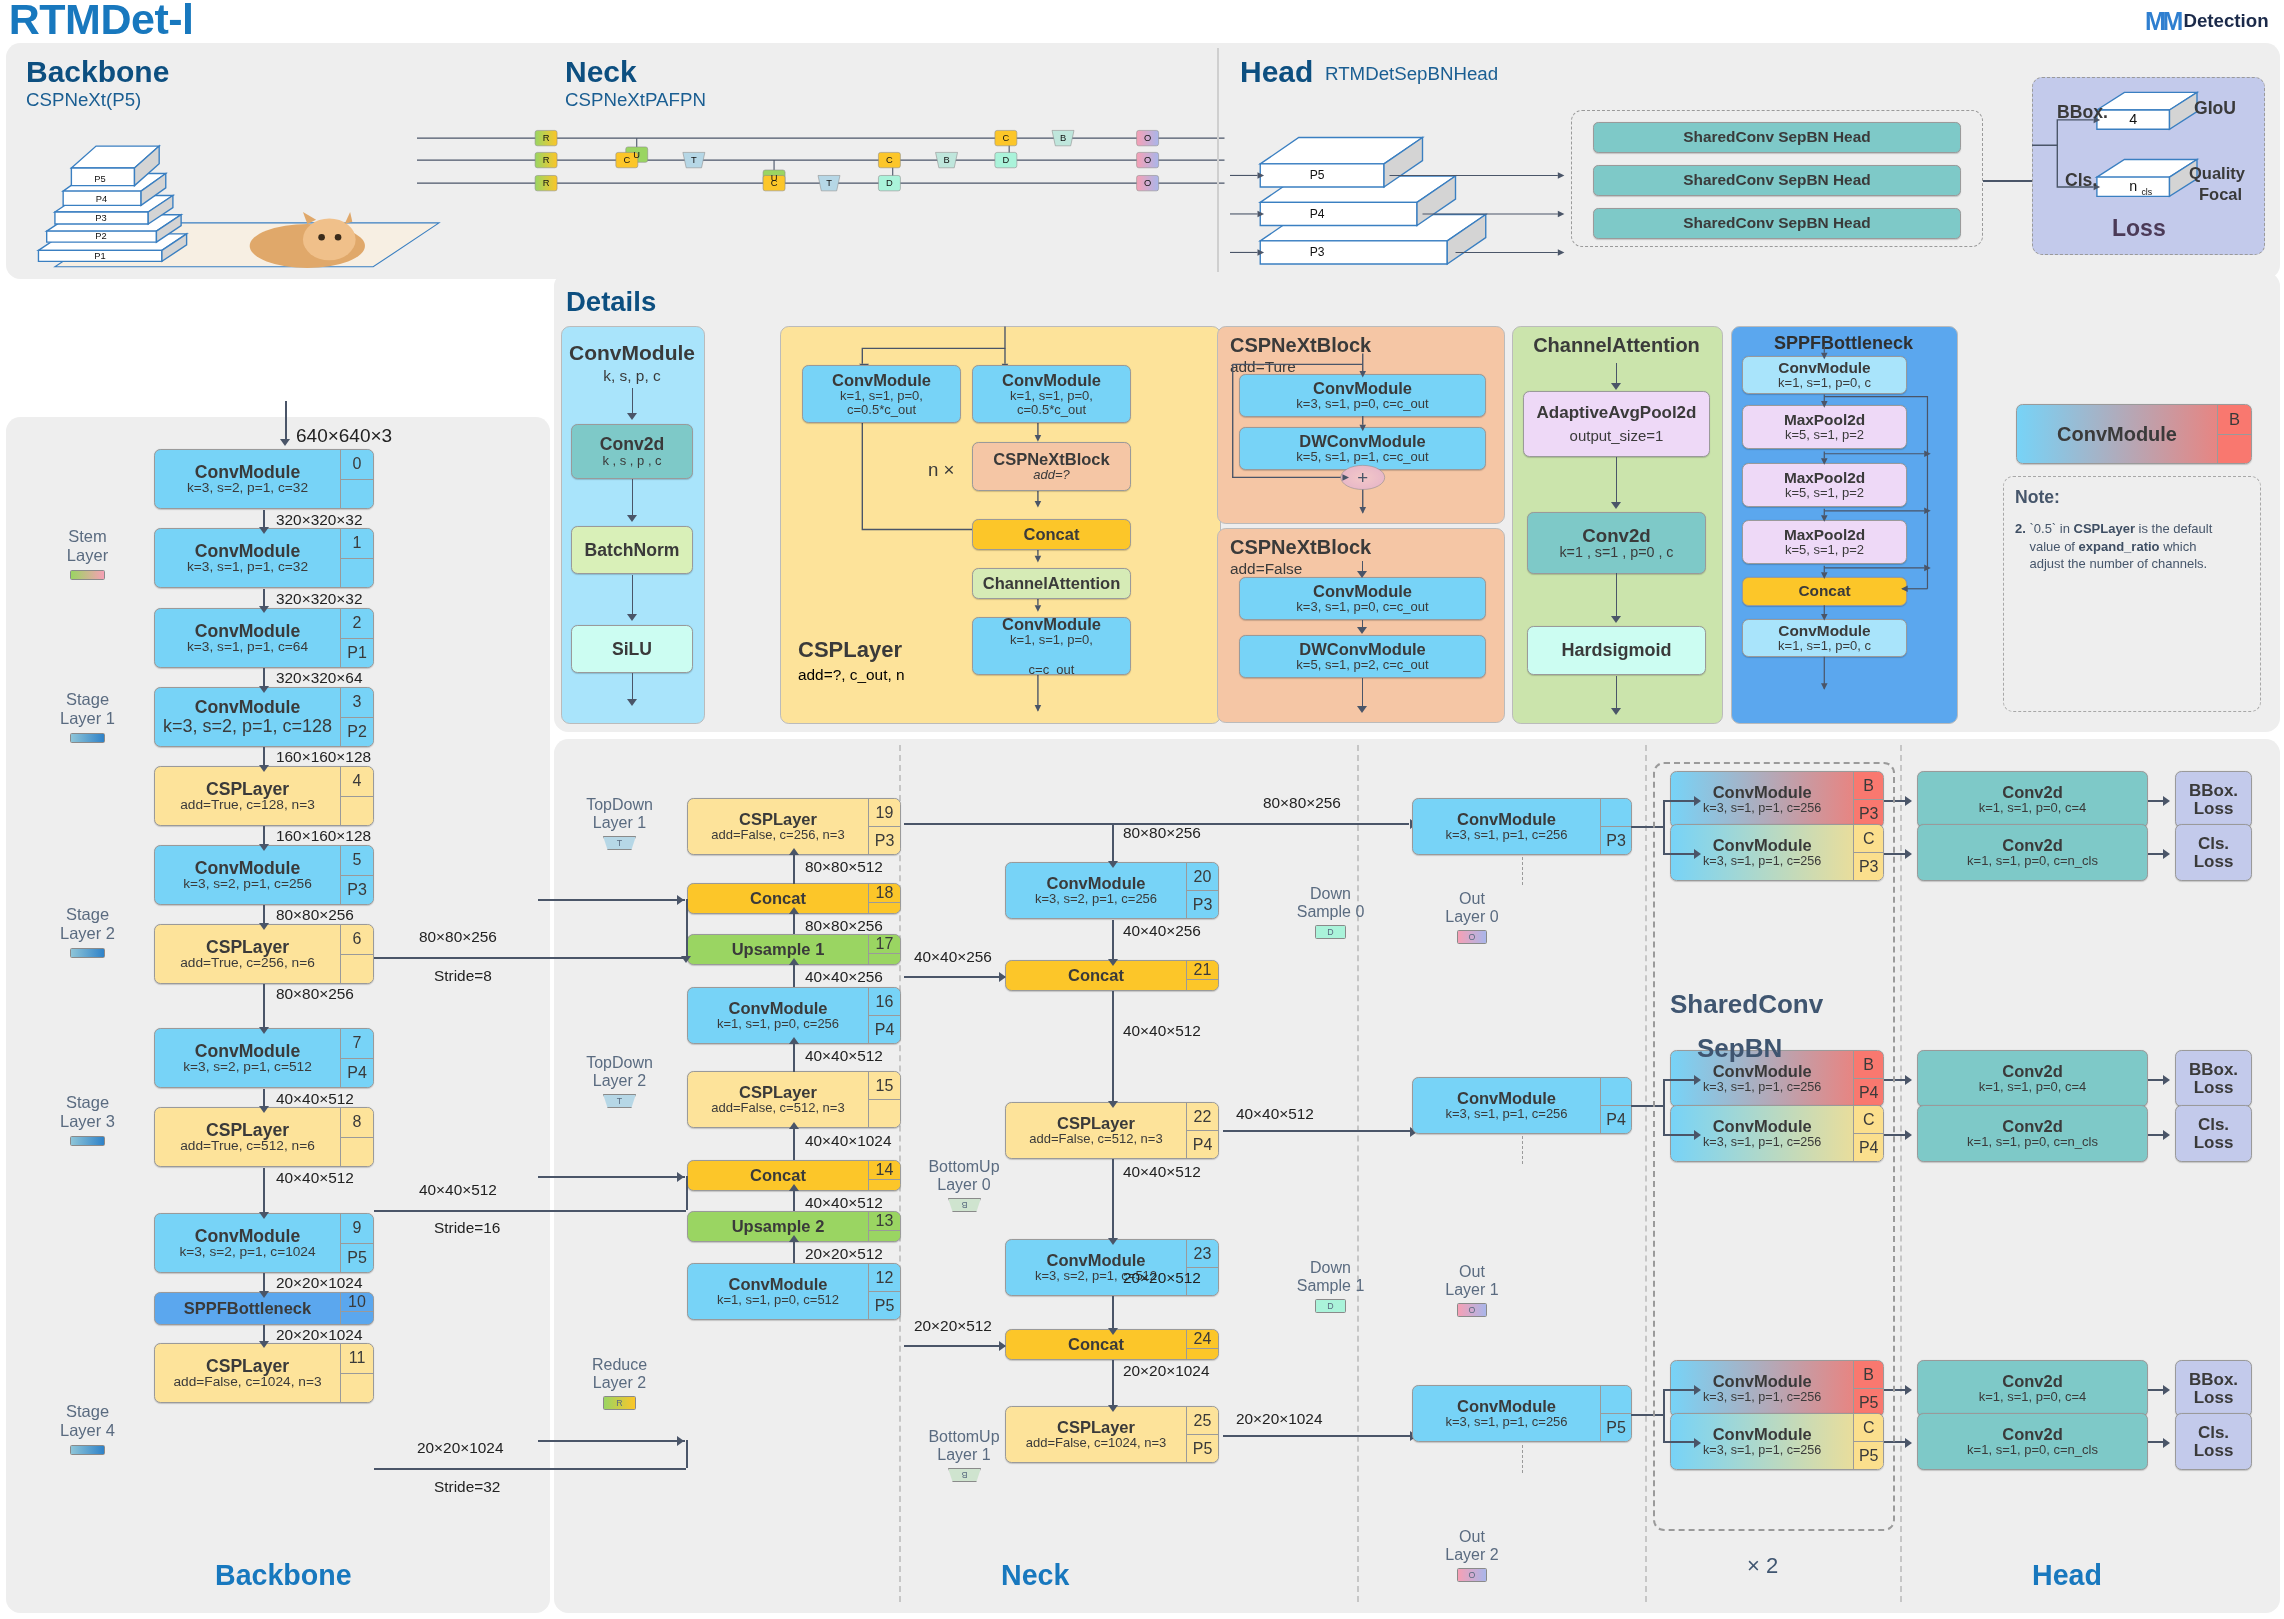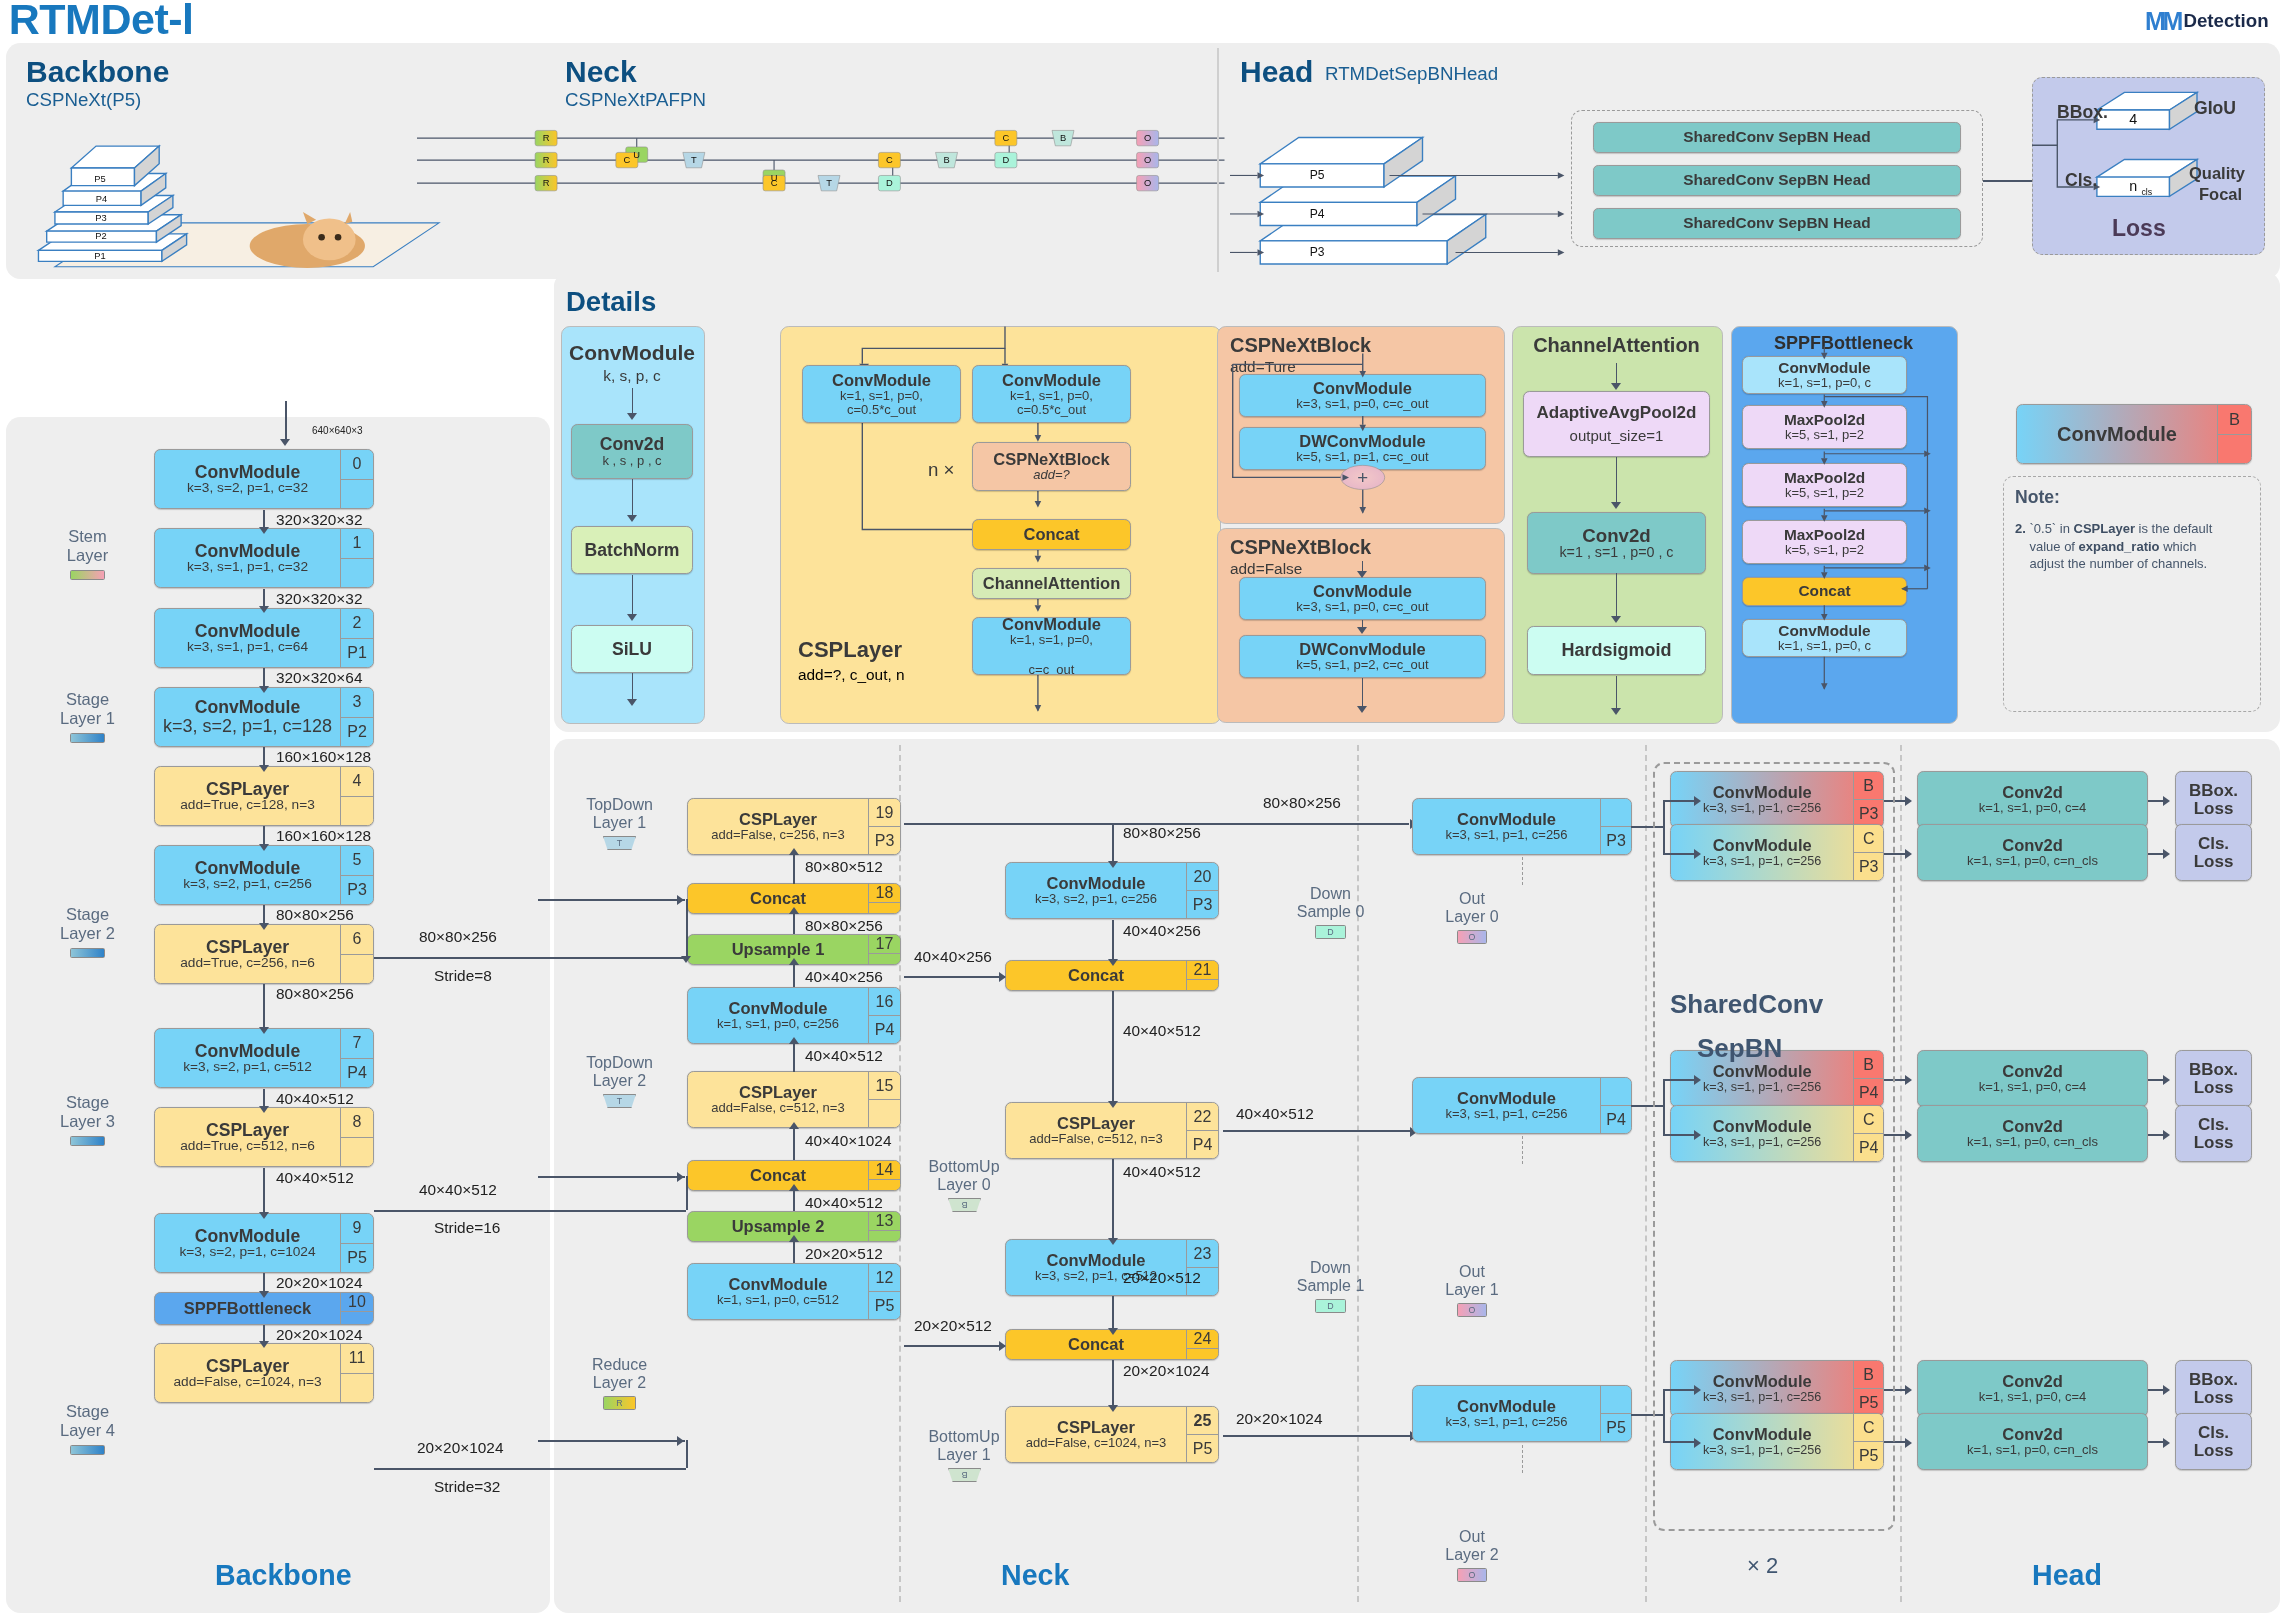"640×640×3" div.dim { font-size: 10px -> 19px; left: 312px -> 296px }
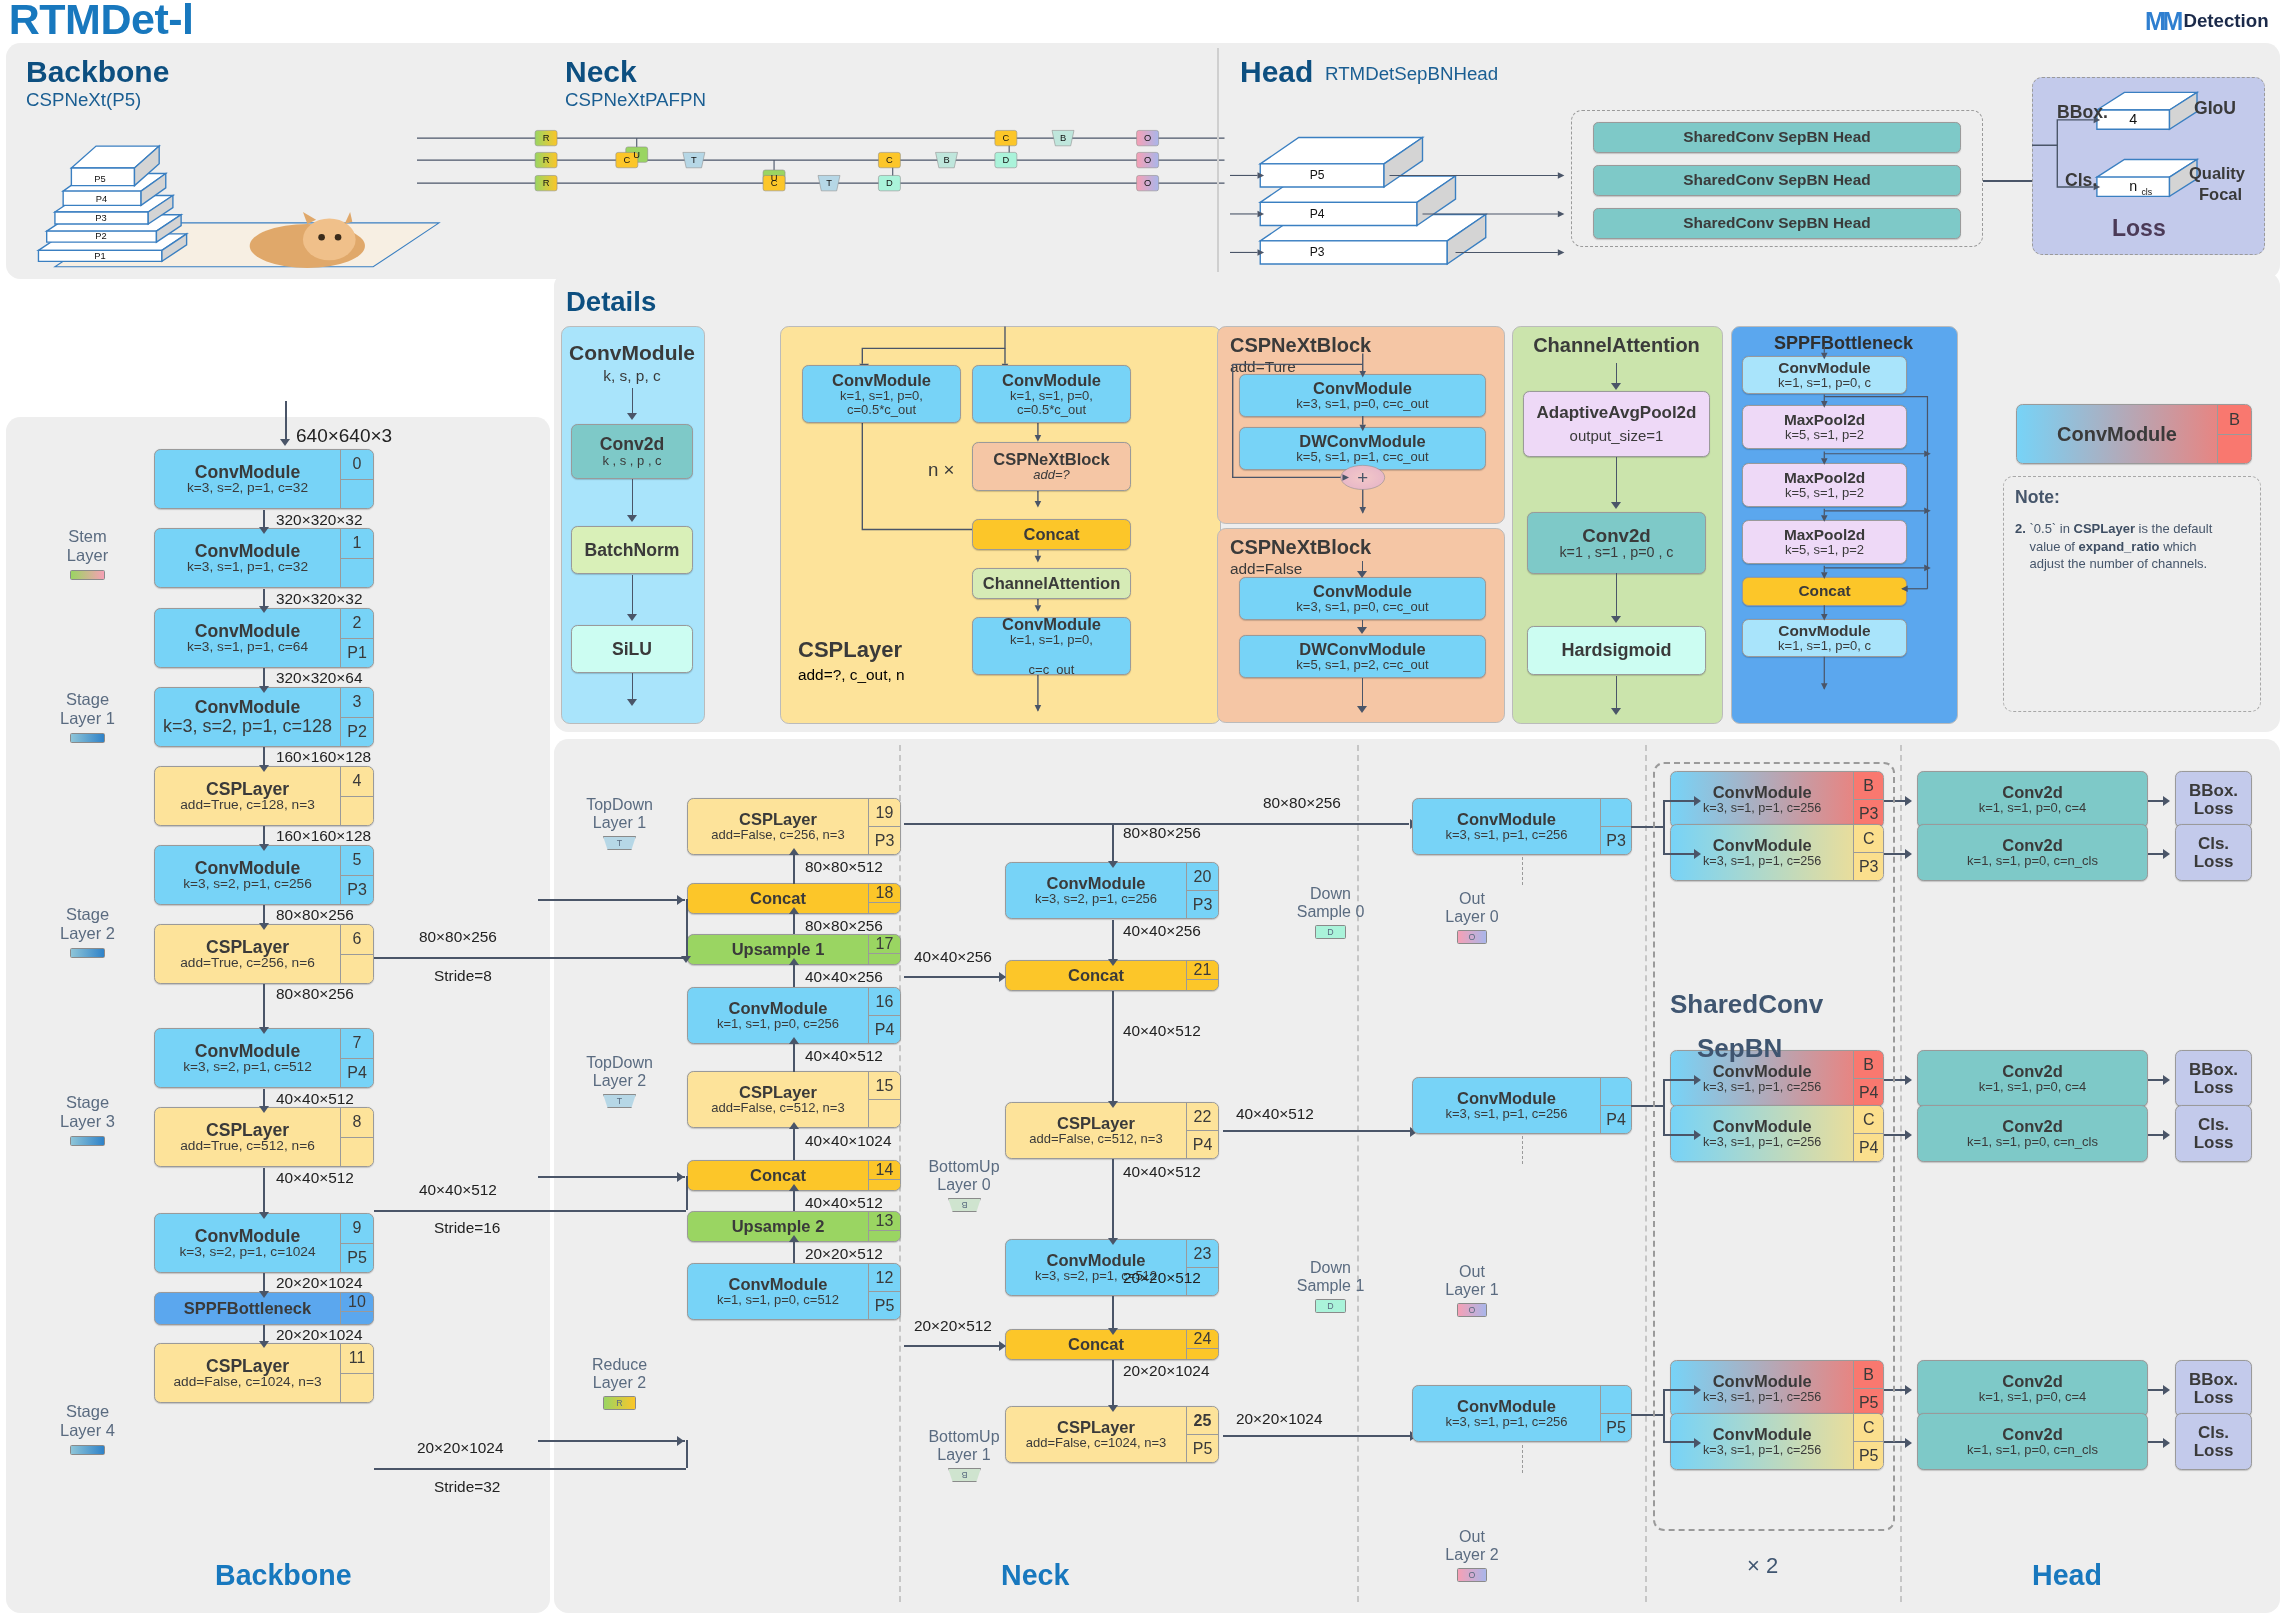"25" div.a { font-weight: bold -> none }
